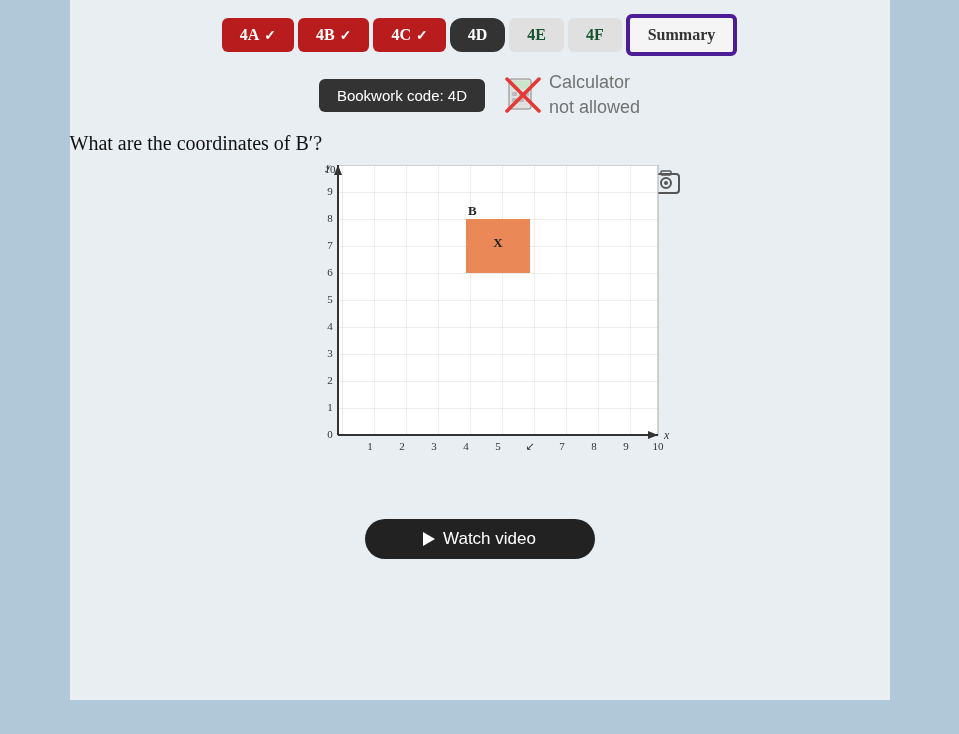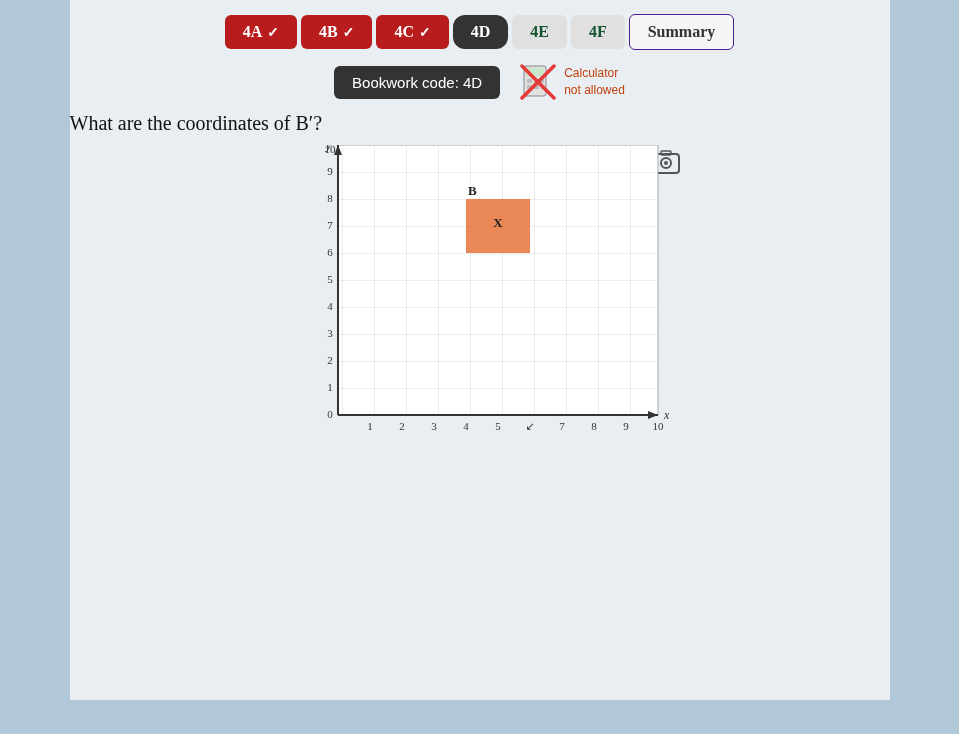"Summary" .tab-summary { border: 1px solid #4c1d95 -> 4px solid #4c1d95 }
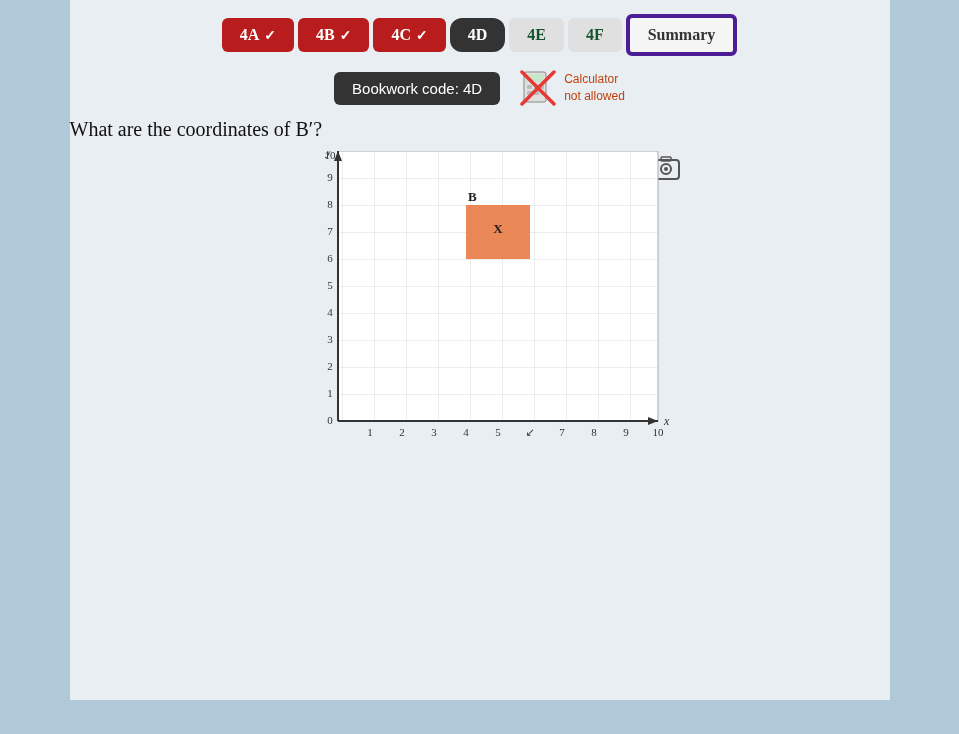"Calculator" .calc-not-allowed { color: #c2410c -> #737373; font-size: 12px -> 18px }
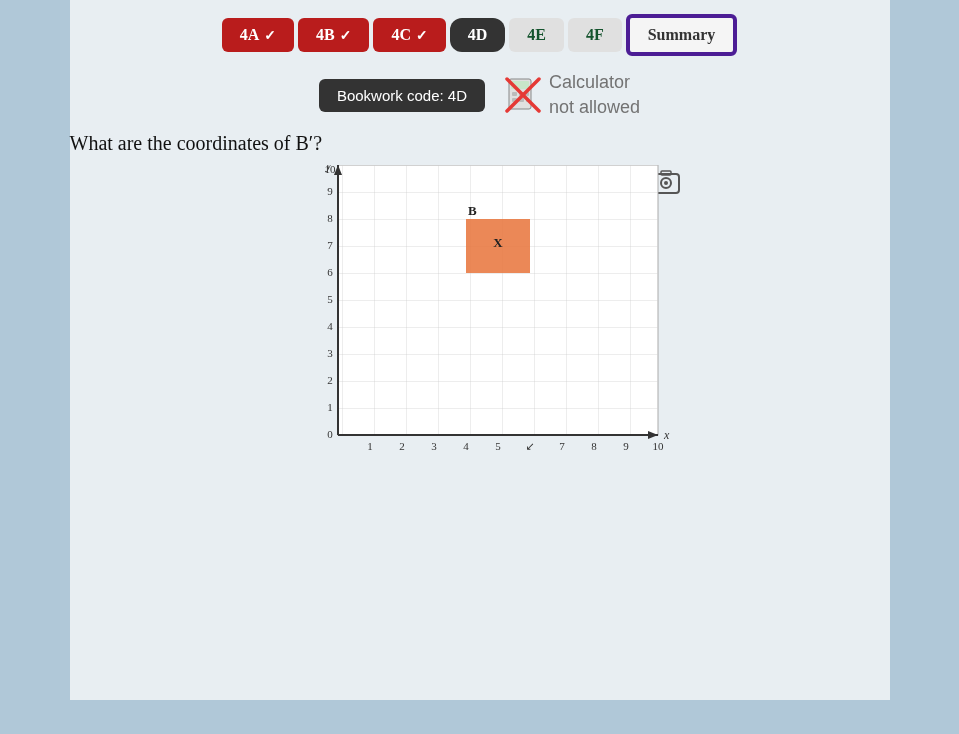"Watch video" div.watch-video-btn-wrapper { html: none -> <div> <button> <span></span> <span>Watch video</span> </button> </div> }
